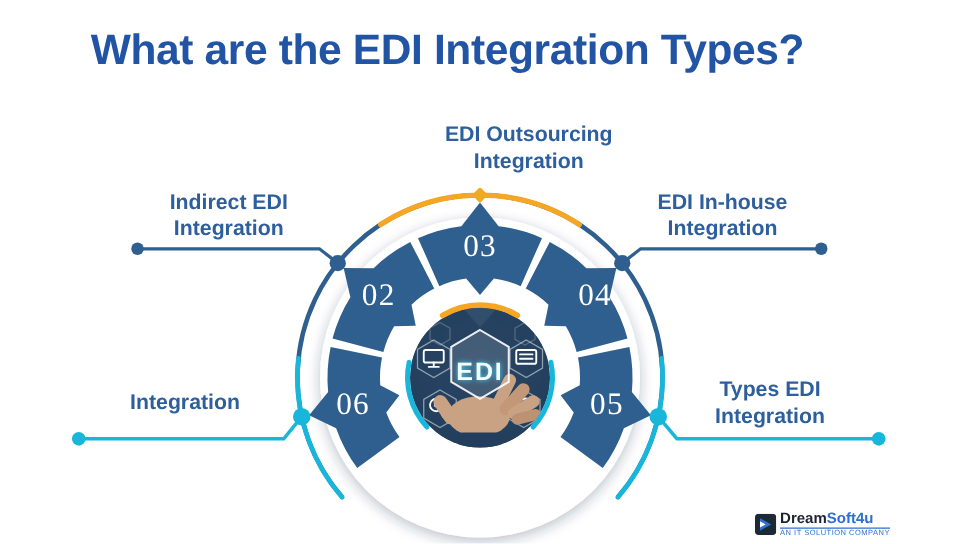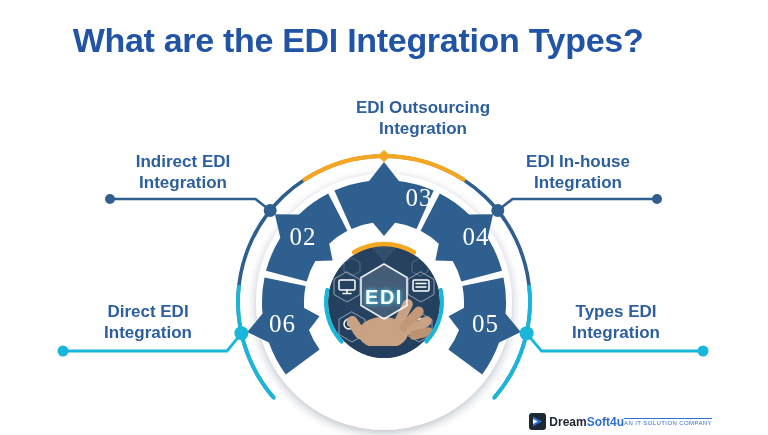"03" div.seg-num { margin-left: 35px -> none }
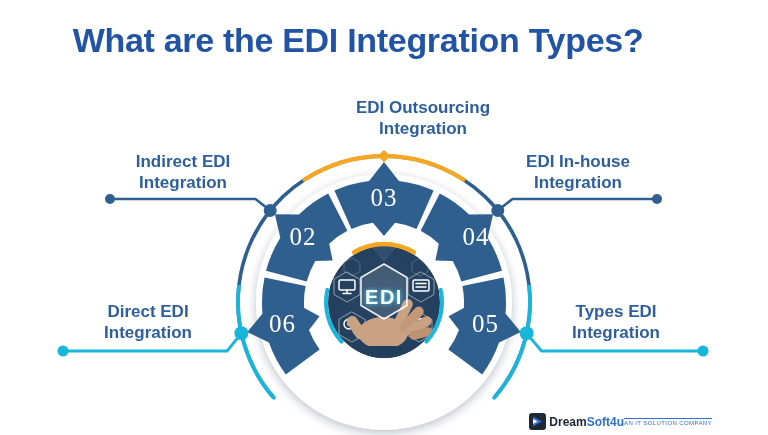"Direct EDI" span { html: <span>Direct EDI</span> -> none }
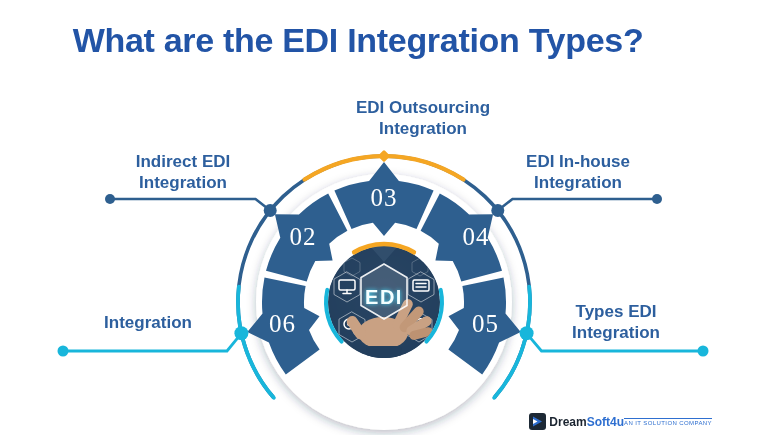"DreamSoft4u" .logo-textcol { flex-direction: row -> column }
